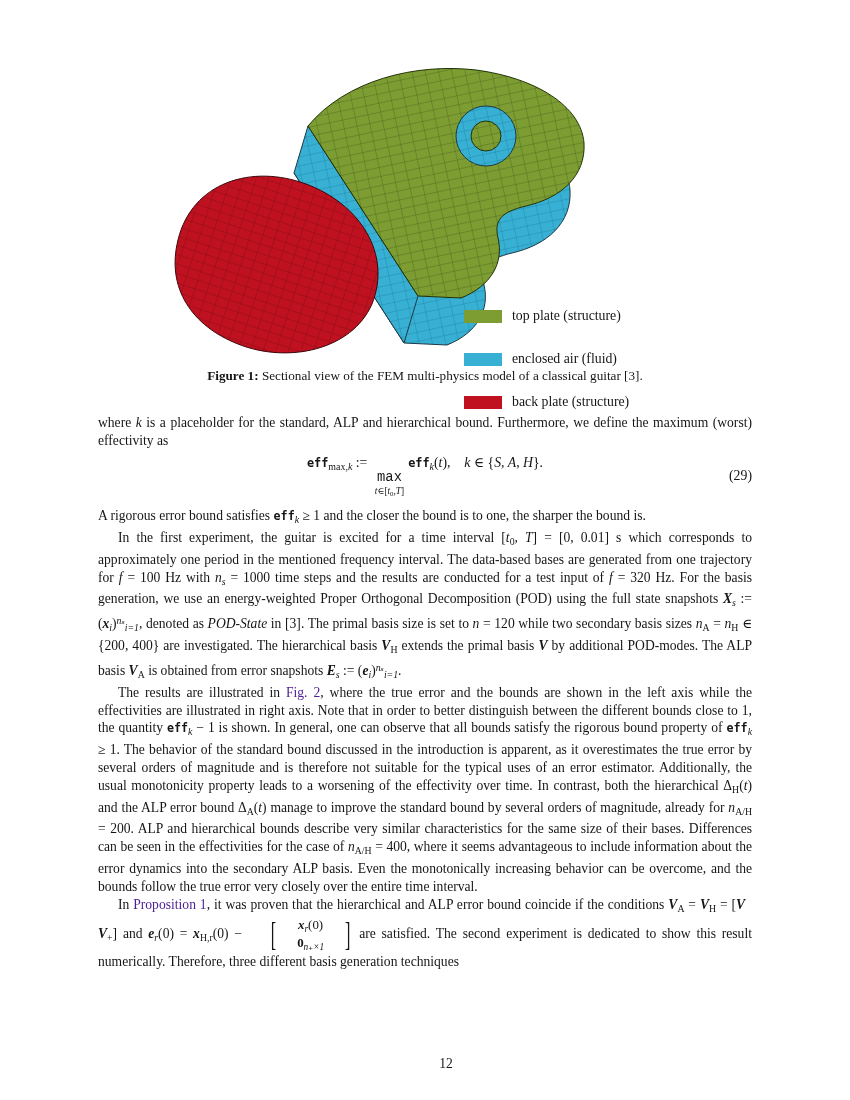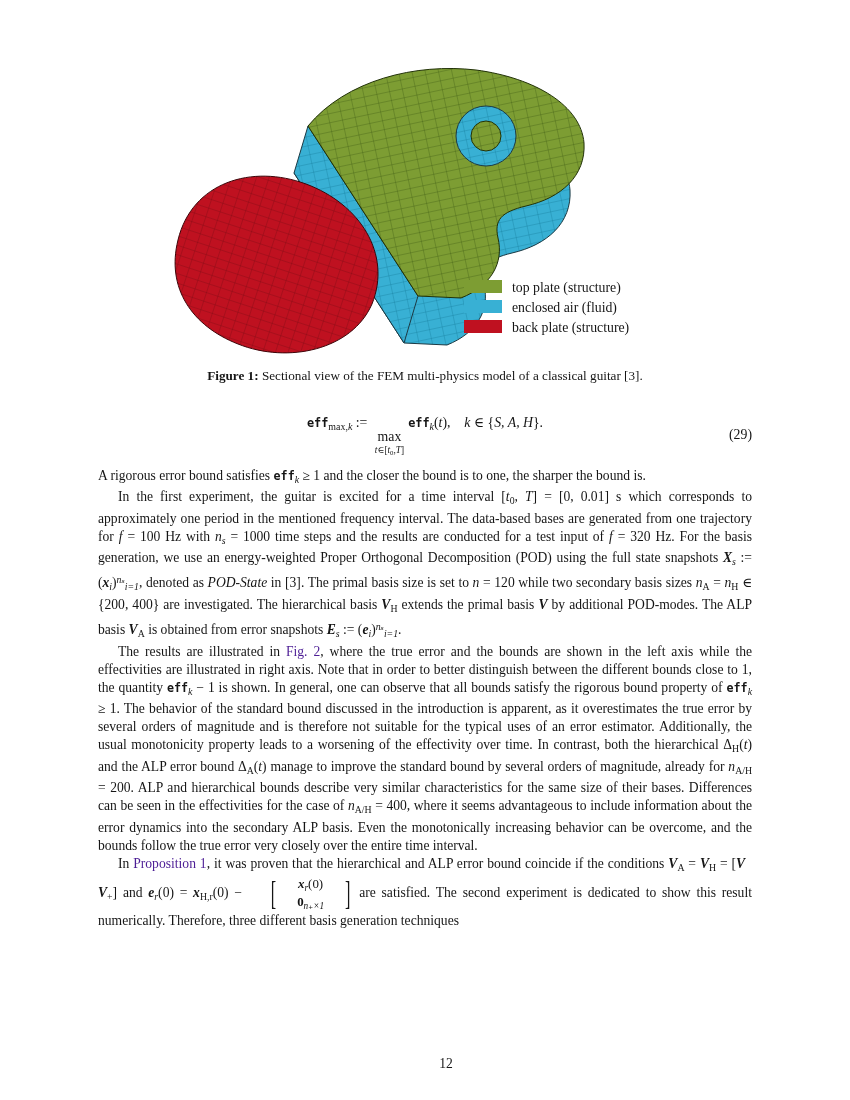"top plate (structure)" .legend-row { align-items: flex-start -> flex-end; margin-top: none -> 28px }
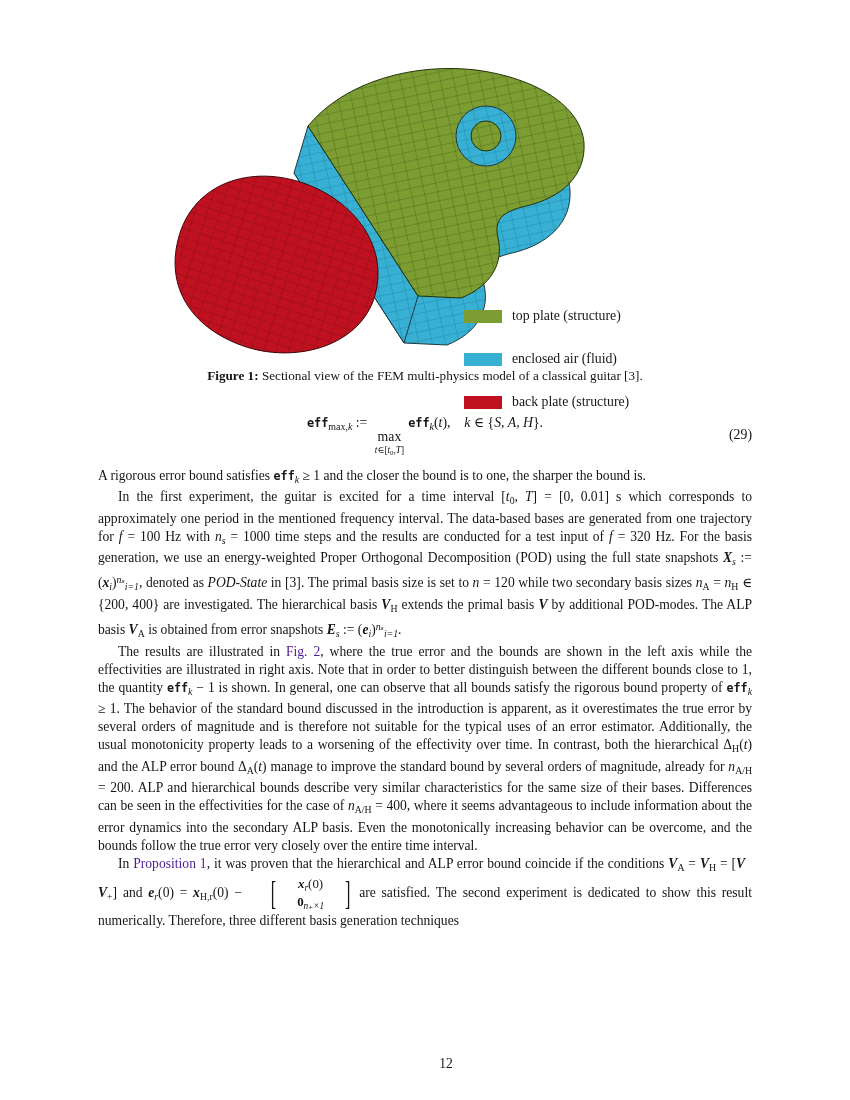"where k is a placeholder" p.para { html: none -> <p><span>where </span><span>k</span><span> is a placeholder for the standard, ALP and hierarchical bound. Furthermore, we define the maximum (worst) effectivity as</span></p> }
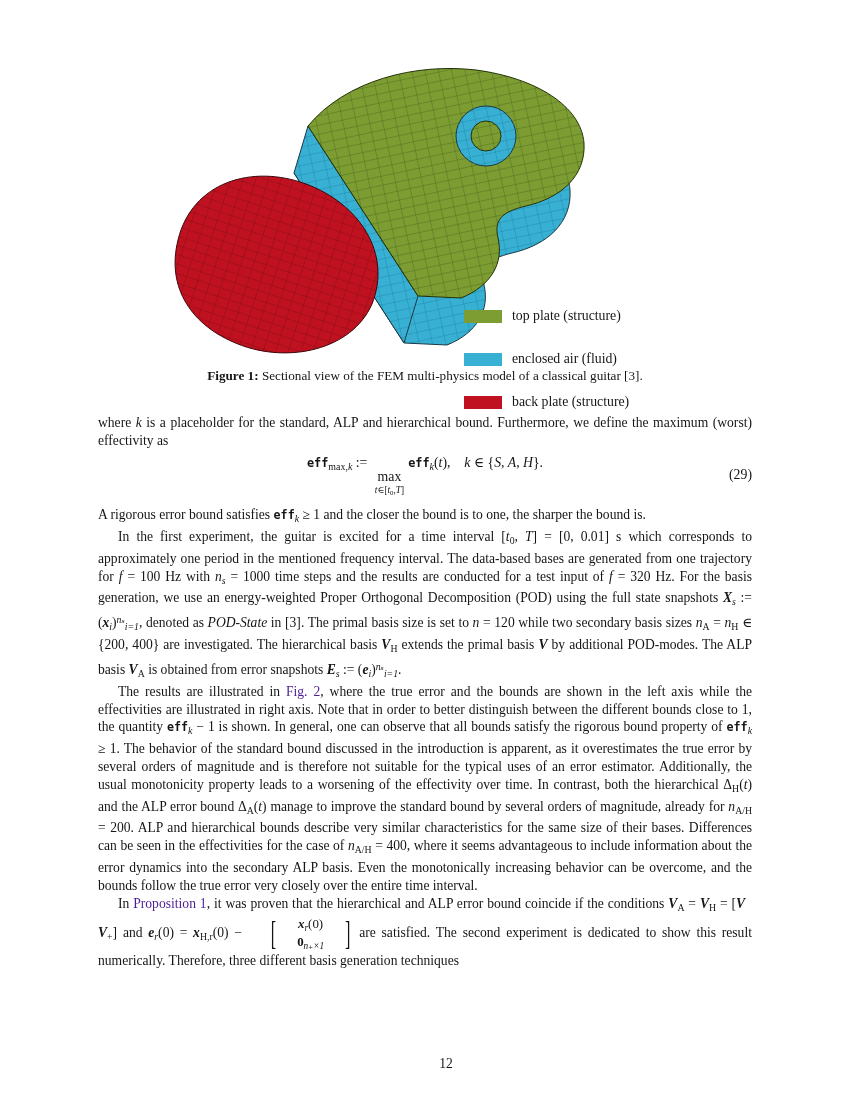"max" .maxop { font-family: none -> Liberation Mono, monospace }
